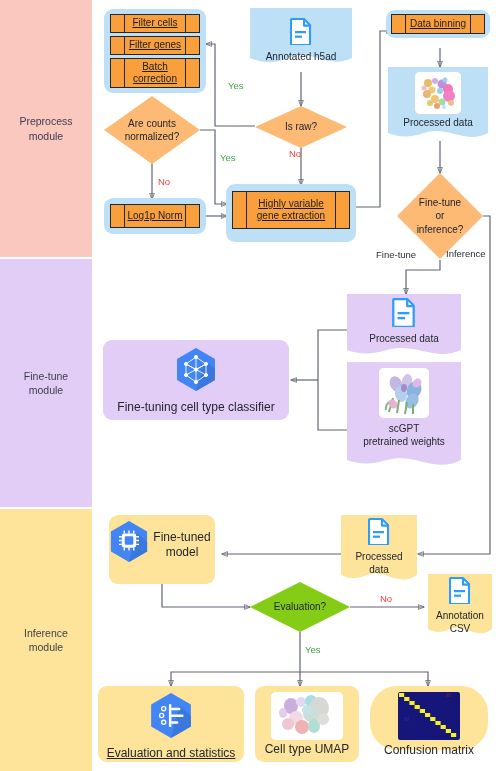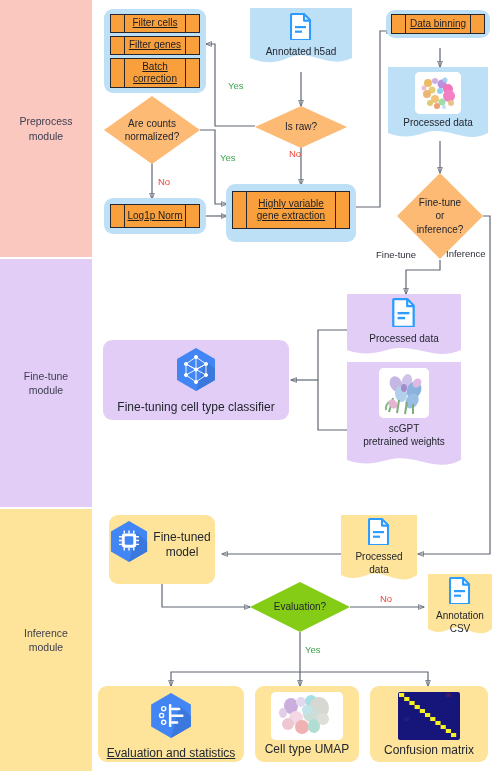"Annotated h5ad" div.doc { justify-content: none -> center }
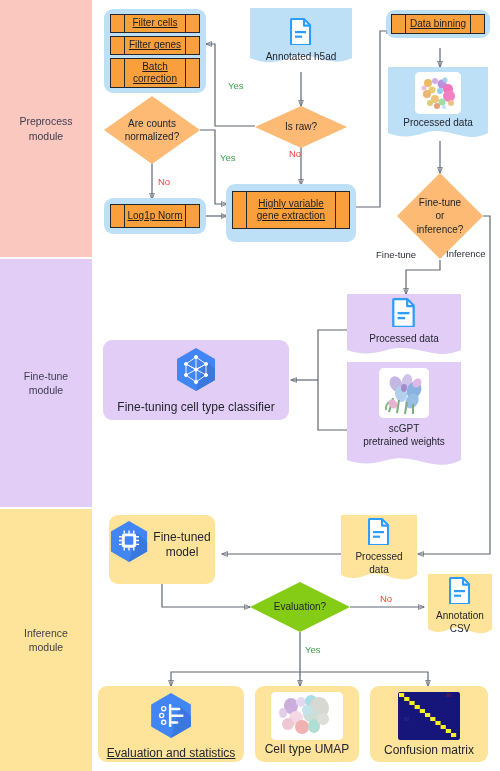"Confusion matrix" div.rrect { border-radius: none -> 27px; height: 76px -> 64px }
